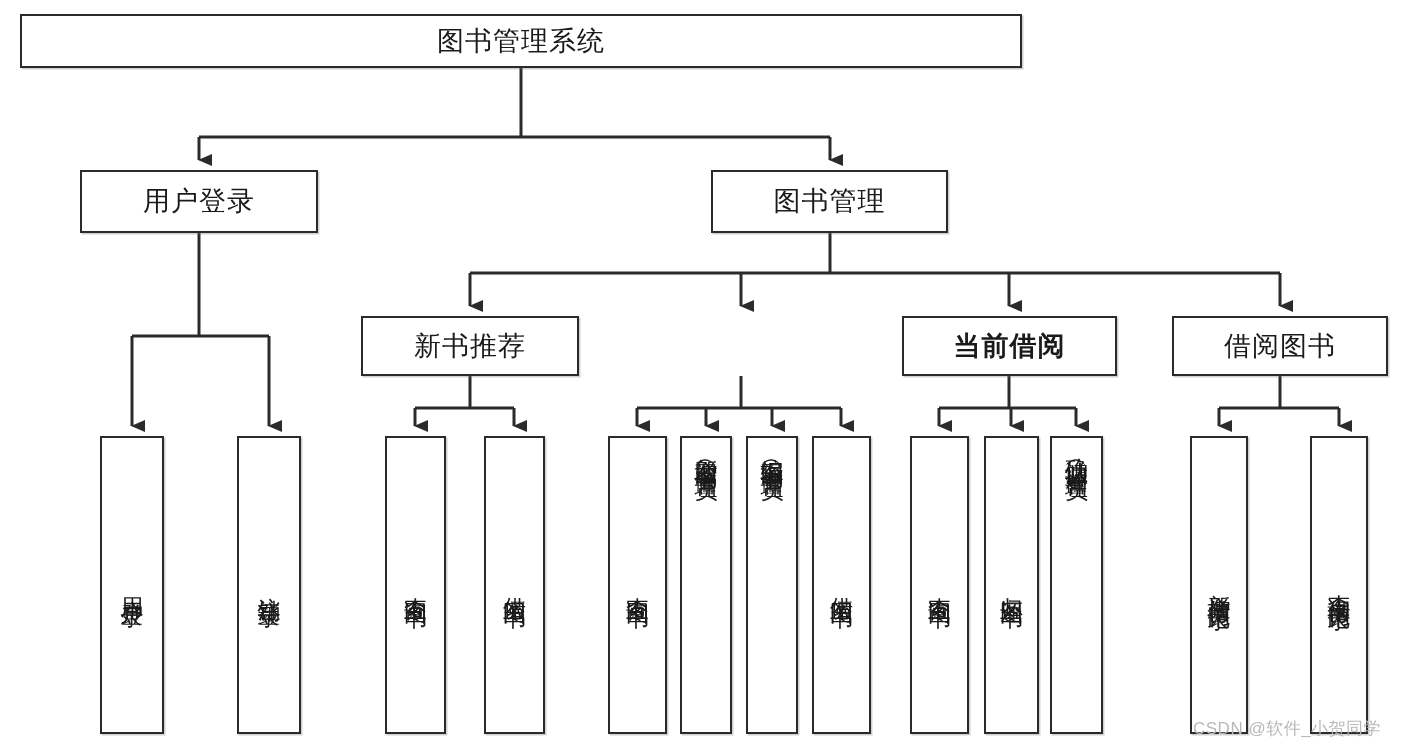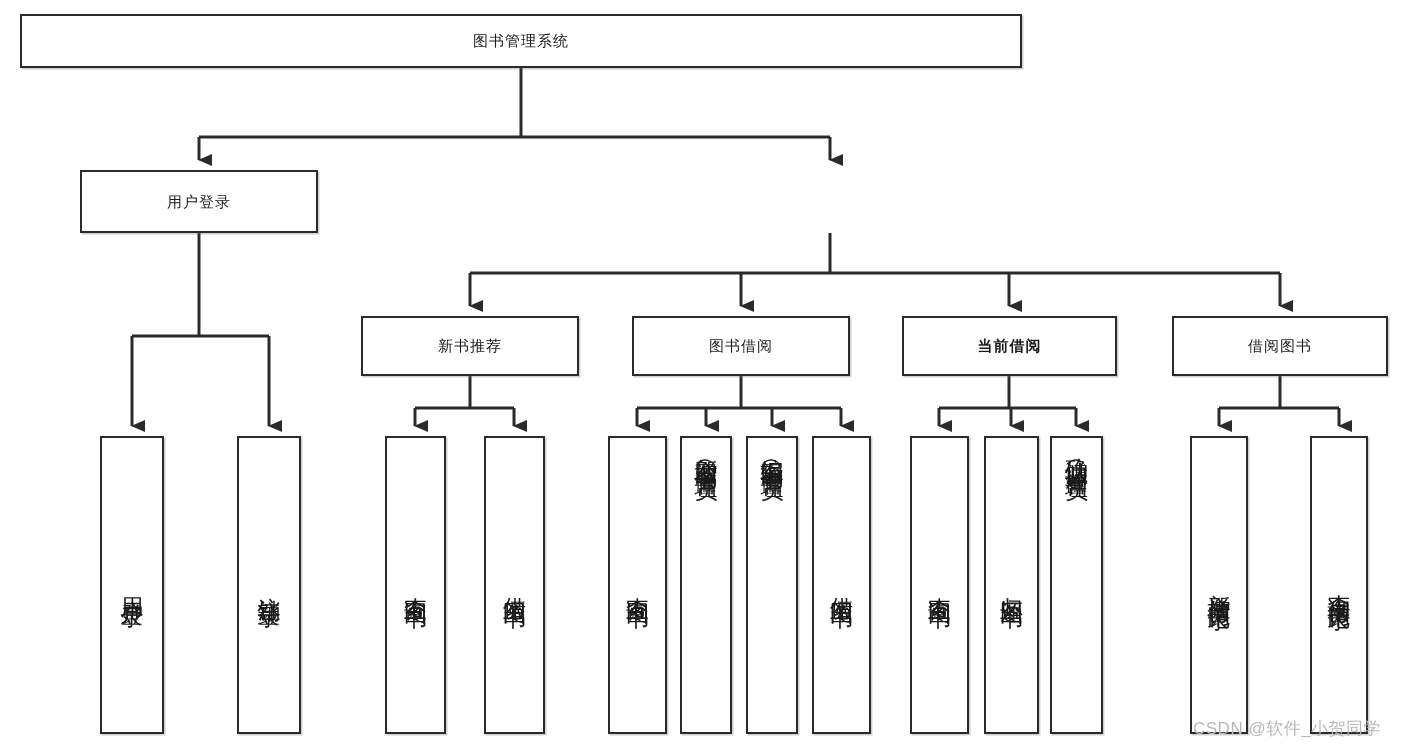"图书管理系统" .node.horiz { font-size: 15px -> 27px }
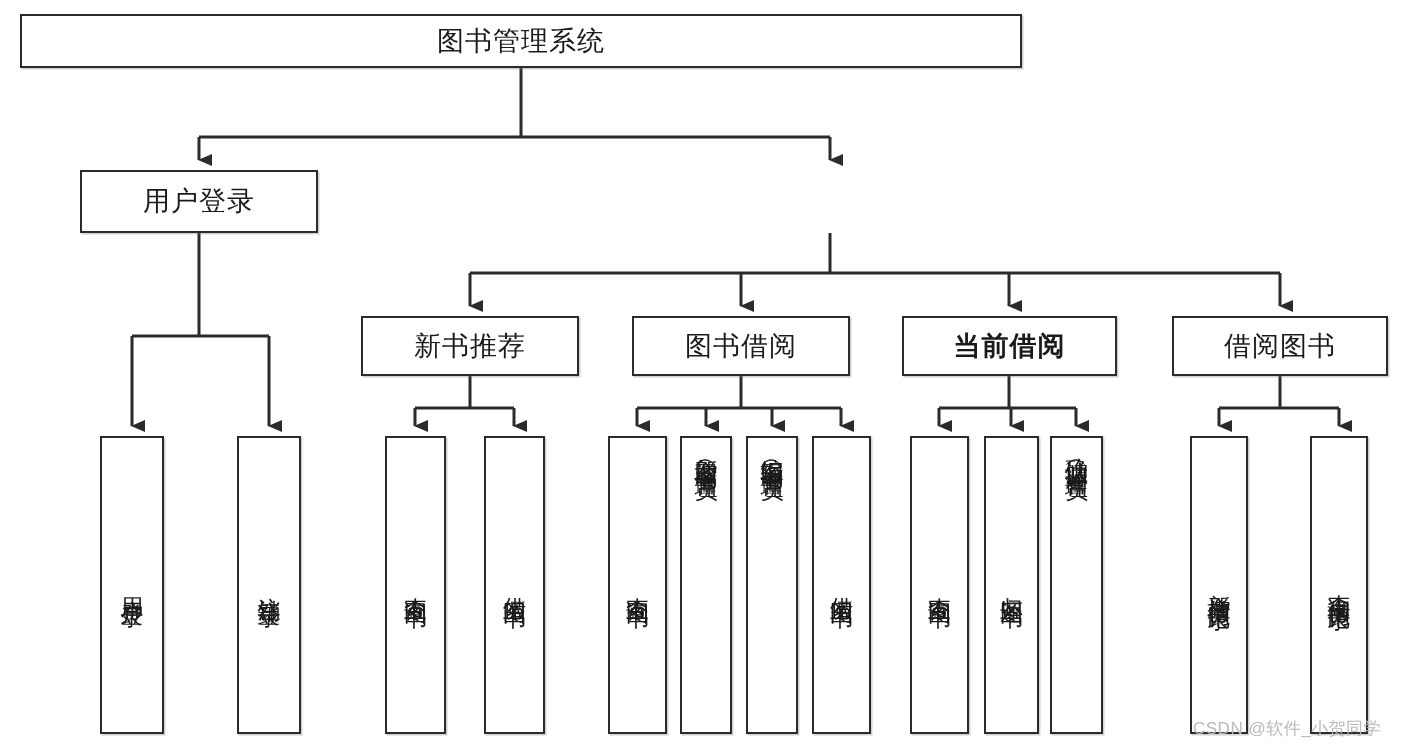"图书管理" div.node { html: none -> <div>图书管理</div> }
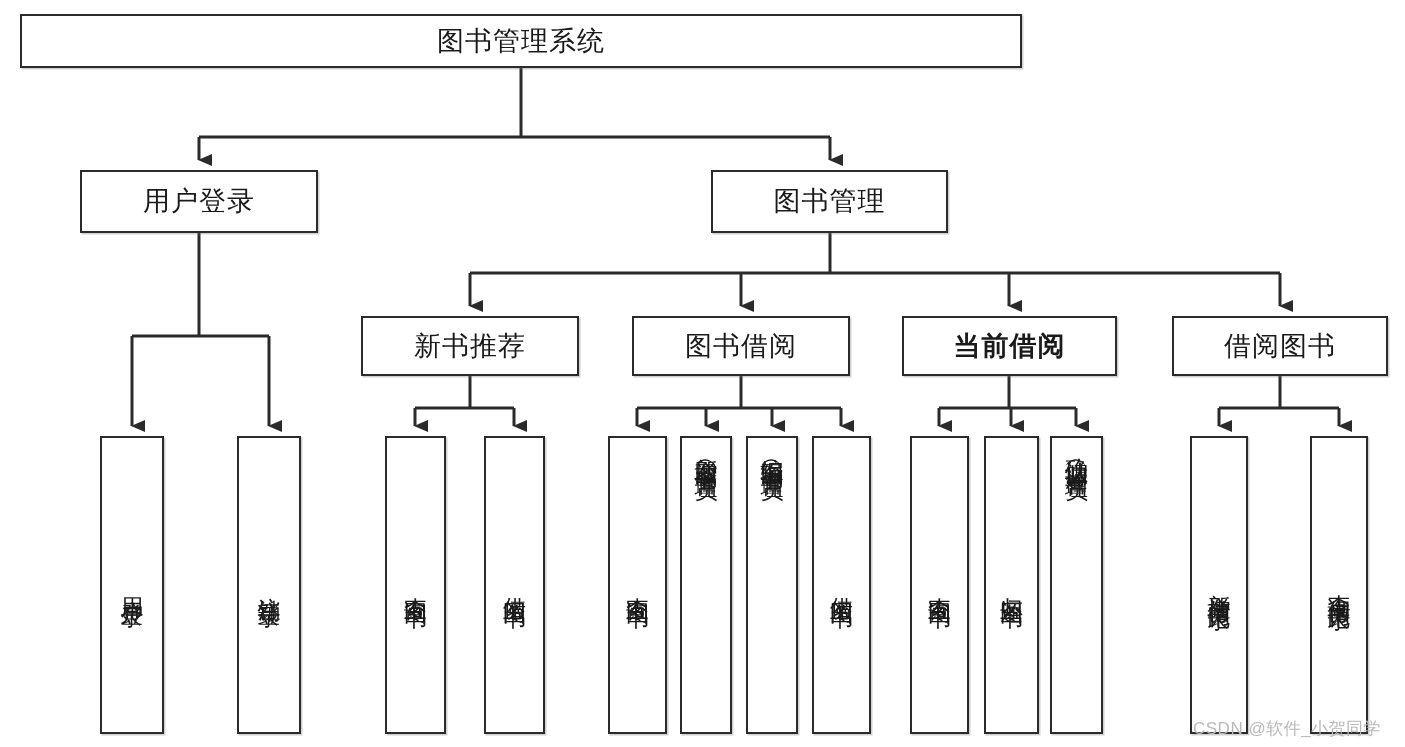"图书借阅" div.node { html: <div>图书借阅</div> -> none }
